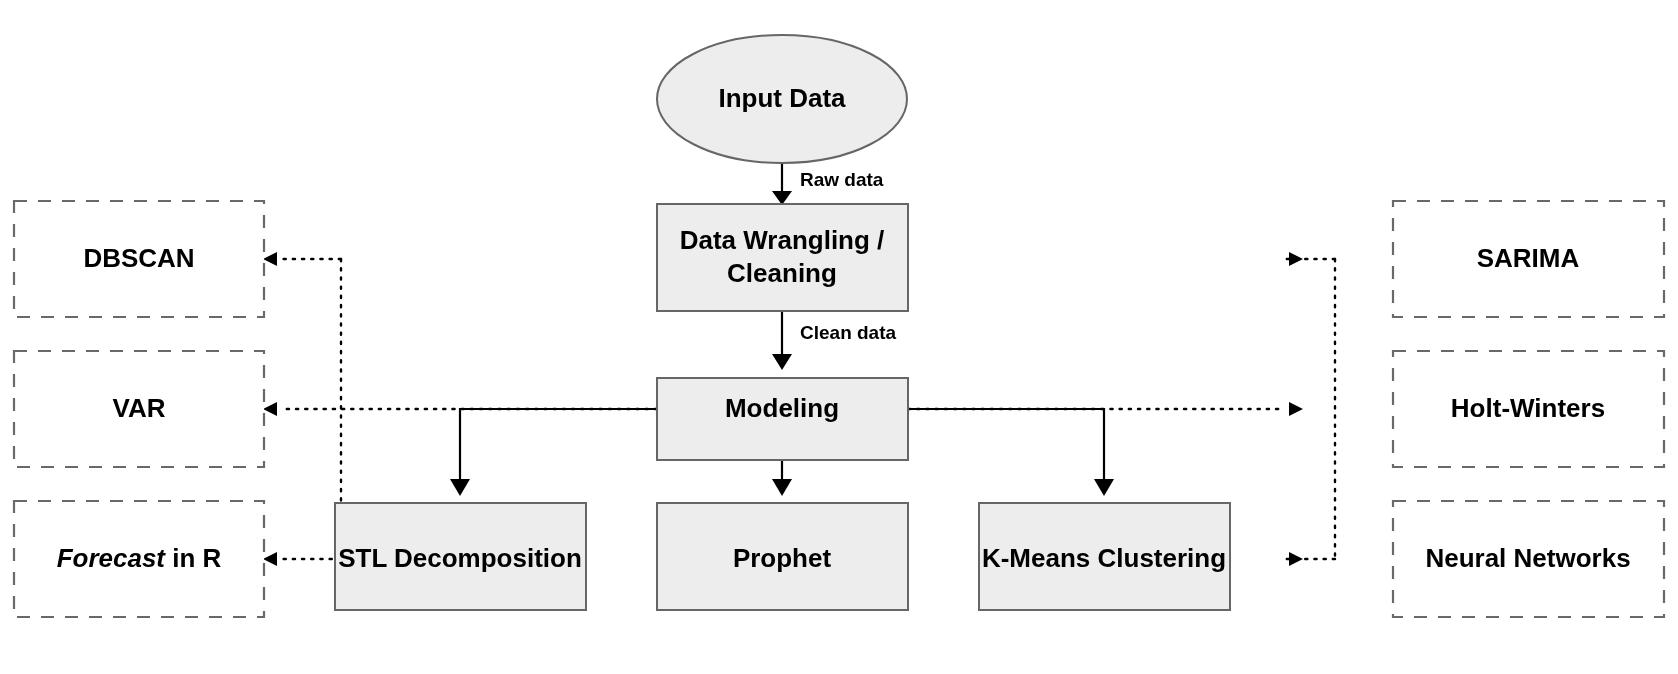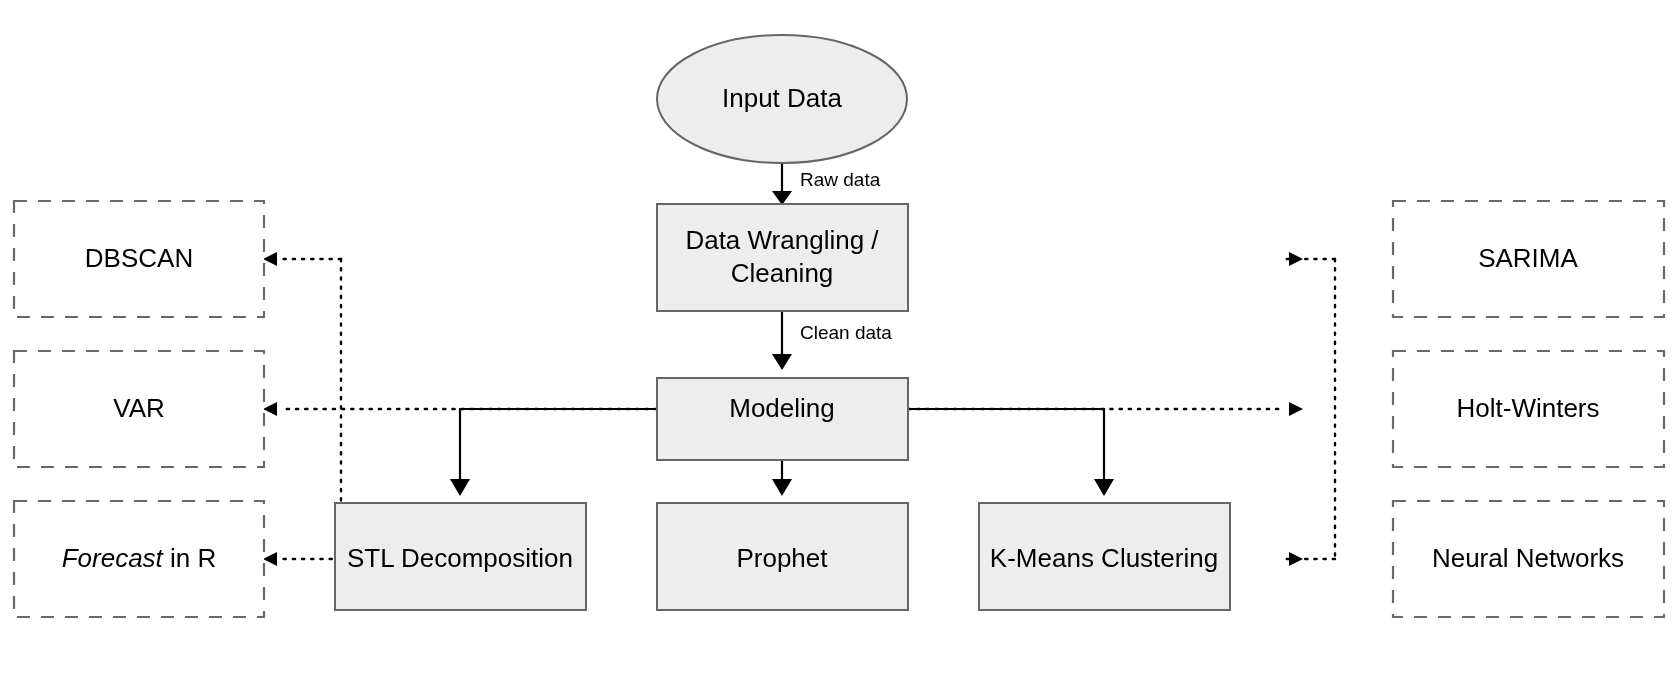"Input Data" #diagram-root { font-weight: none -> bold }
